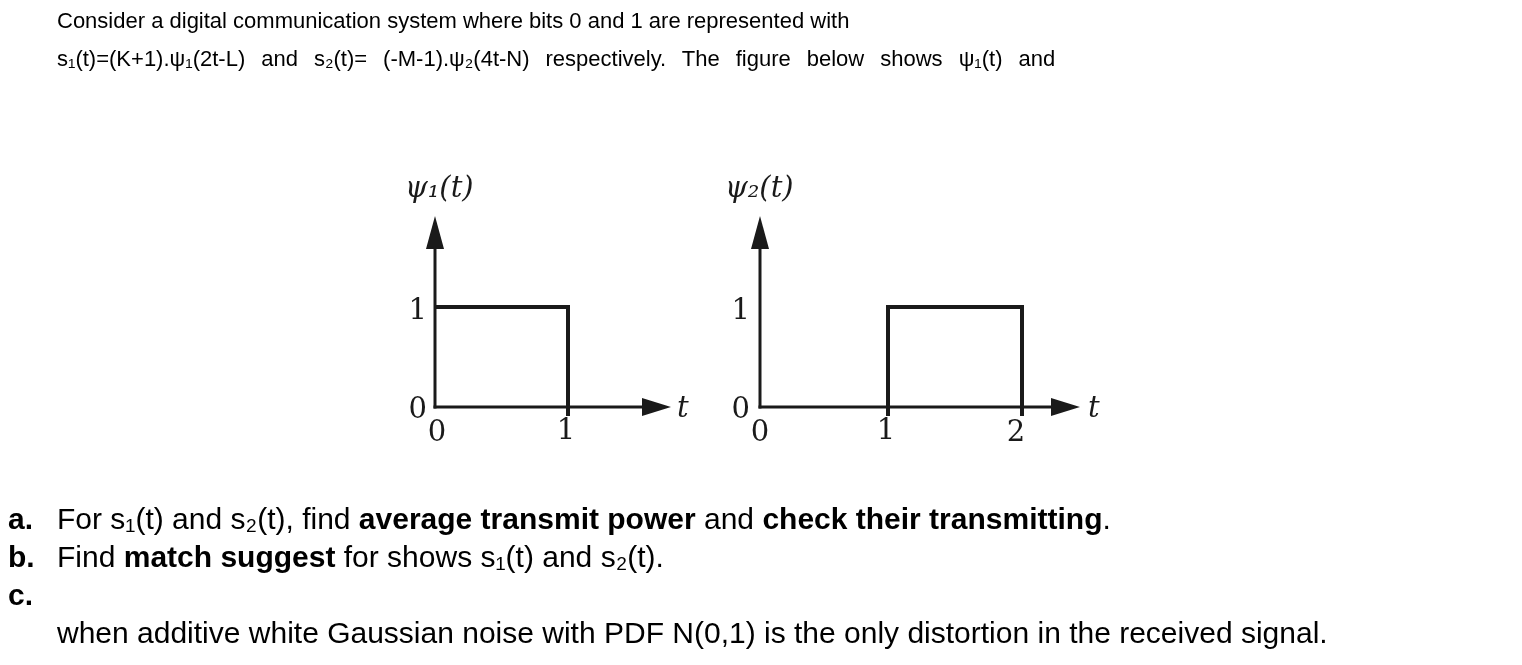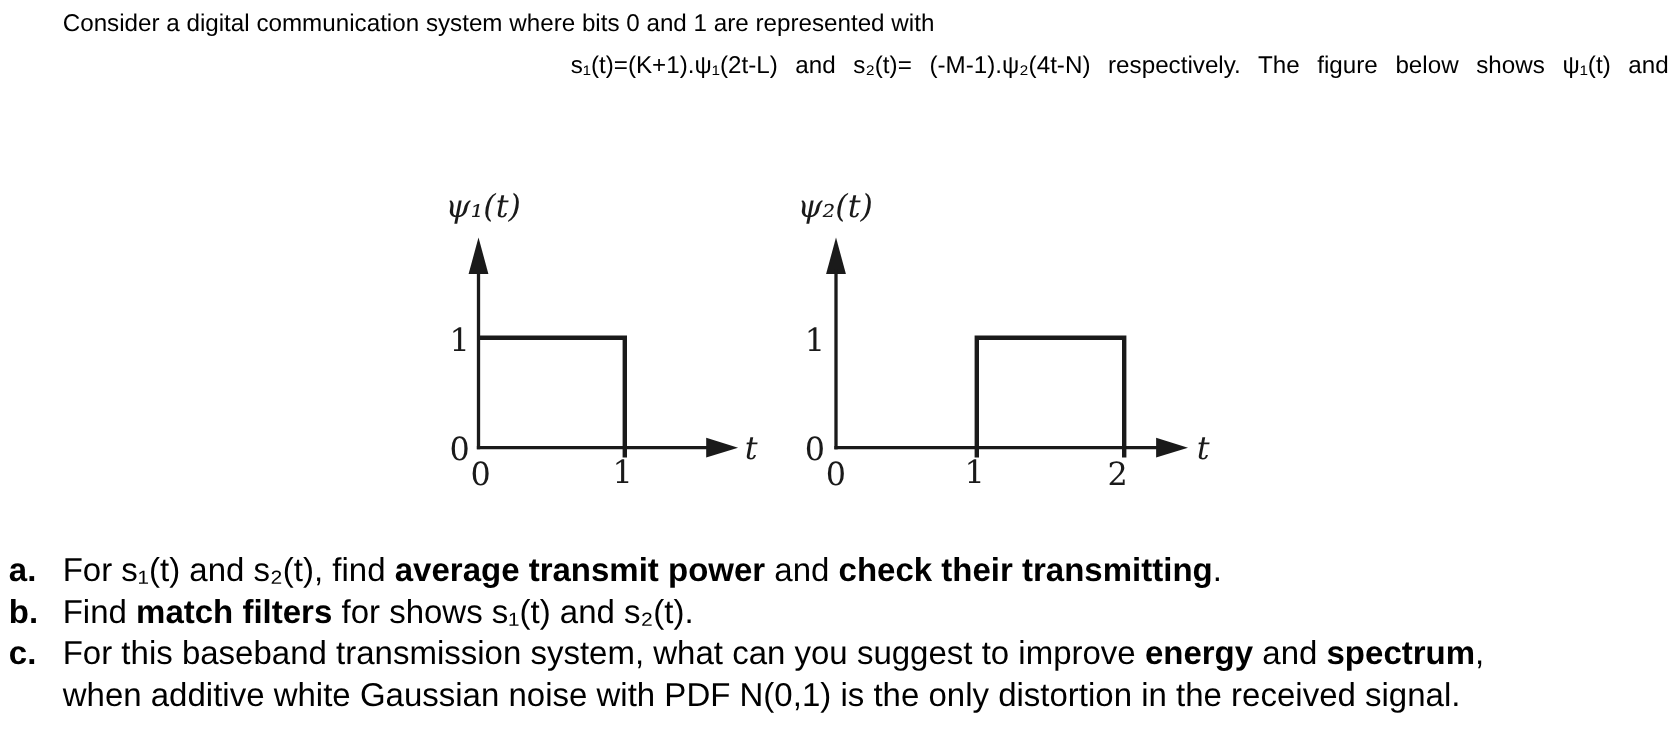"s₁(t)=(K+1).ψ₁(2t-L) and s₂(t)=" .pline.justify { text-align: right -> none }
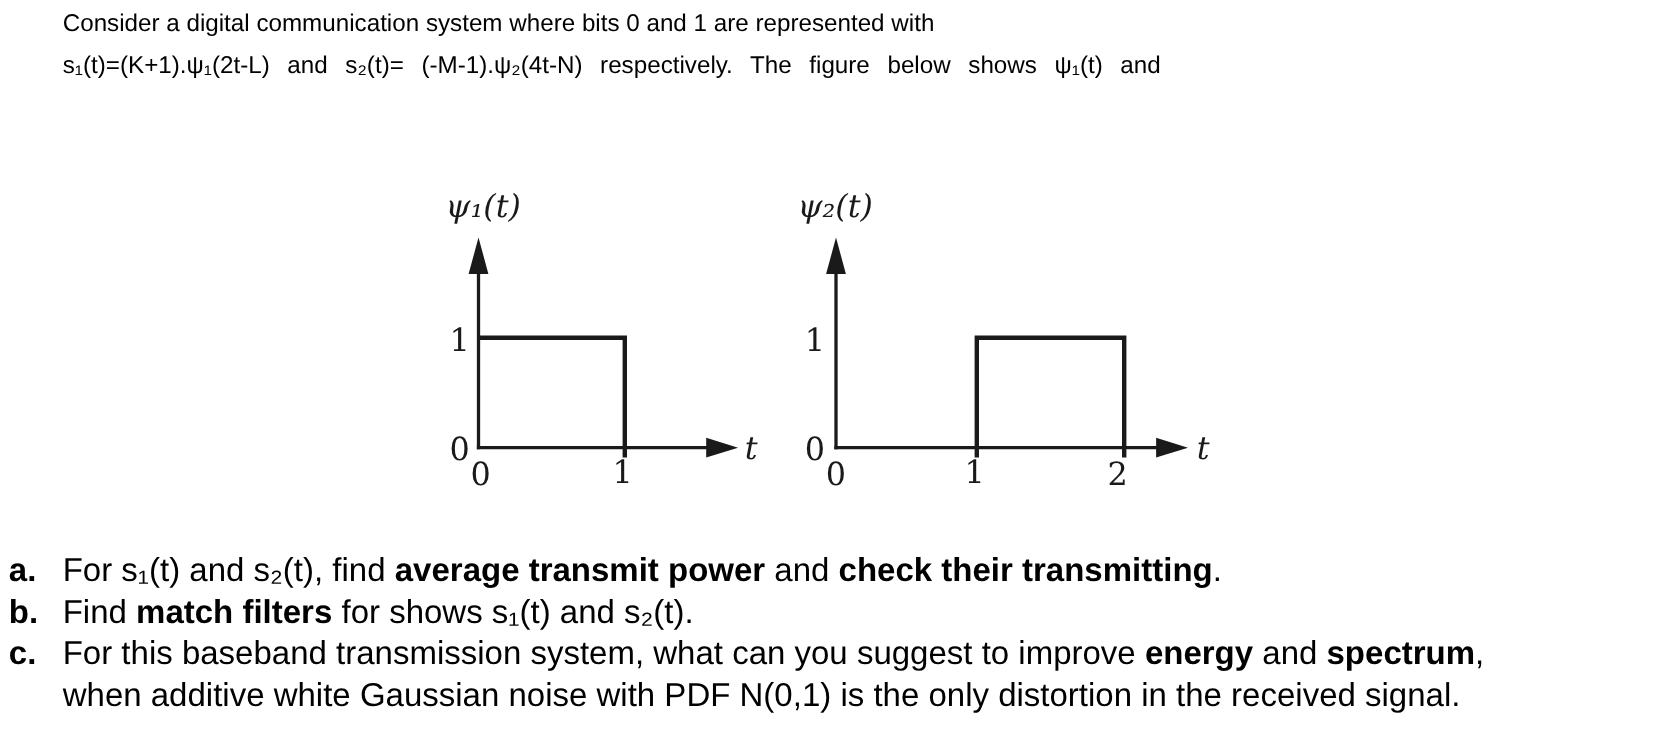"match filters" b { text: filters -> suggest }
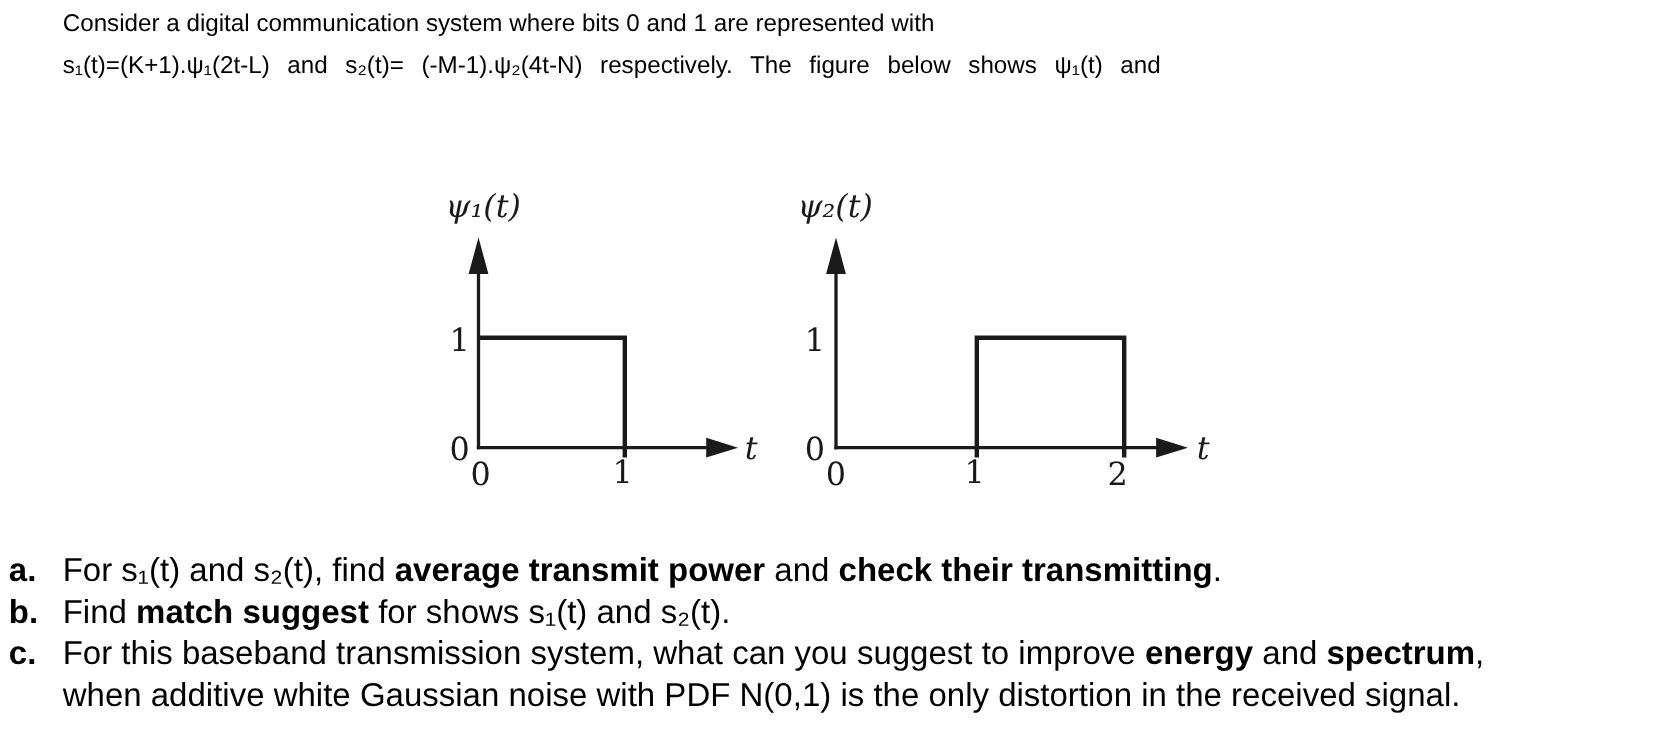"For this baseband transmission system," span.cline { html: <span><span>For this baseband transmission system, what can you suggest to improve </span><b>energy</b><span> and </span><b>spectrum</b><span>,</span></span> -> none }
